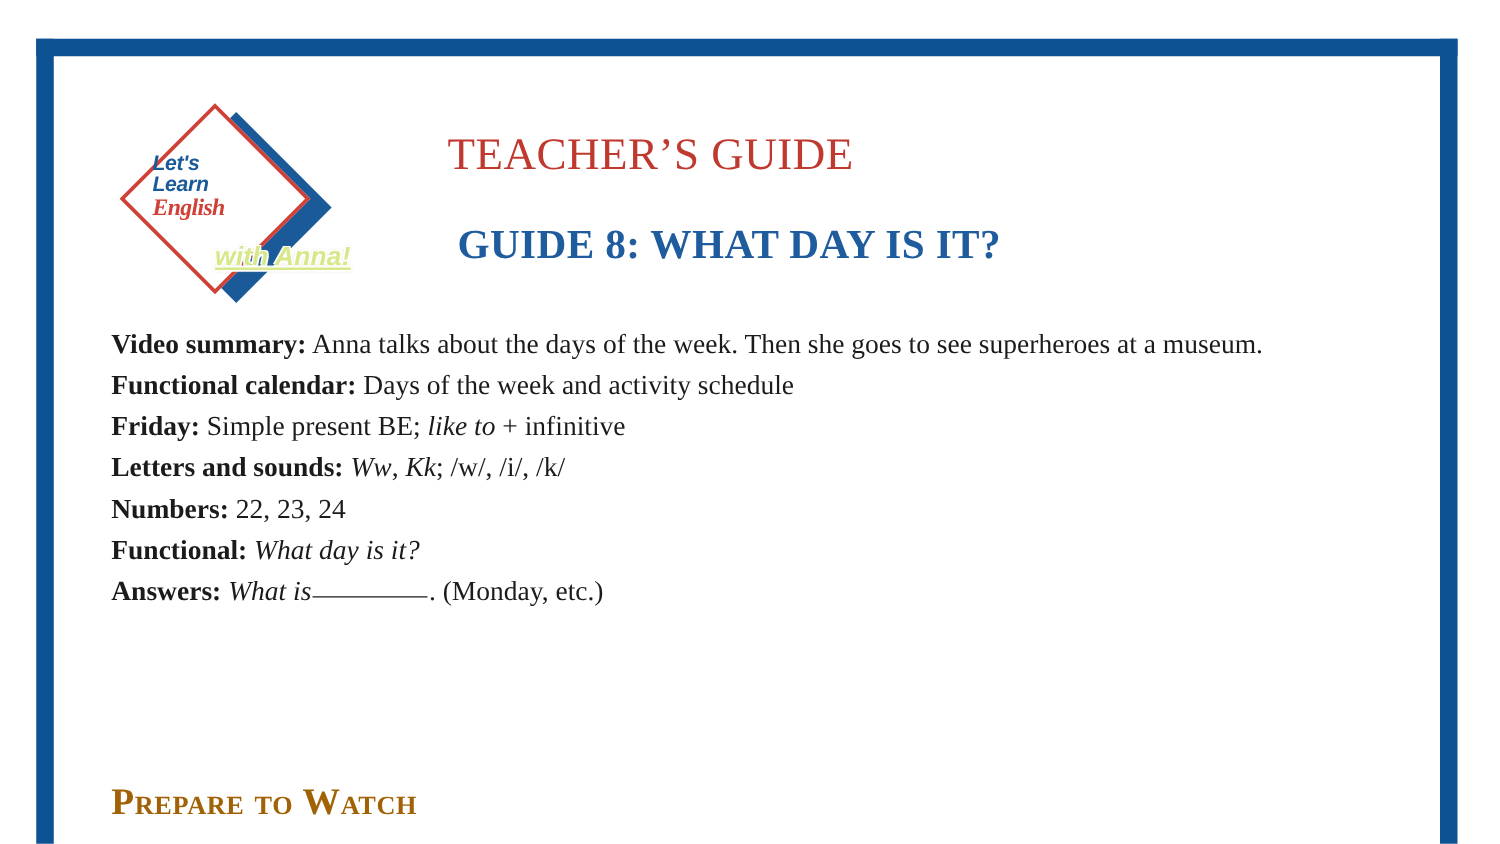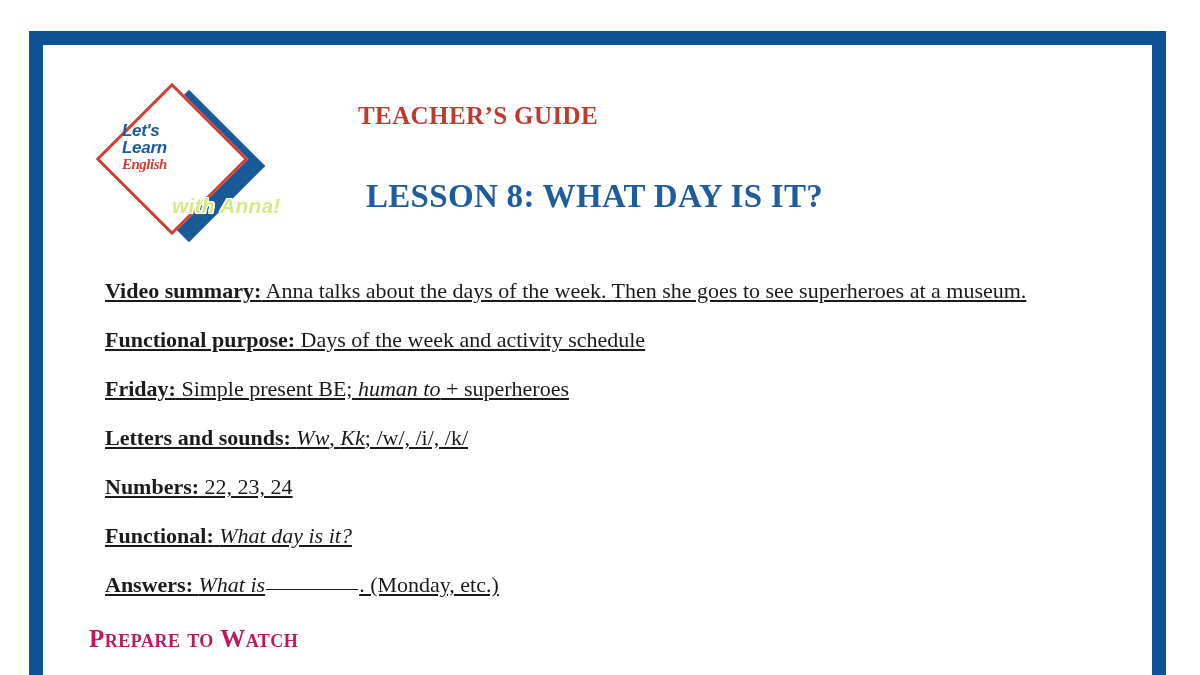"TEACHER’S GUIDE" .title-teachers { font-size: 25px -> 36px; font-weight: bold -> normal }
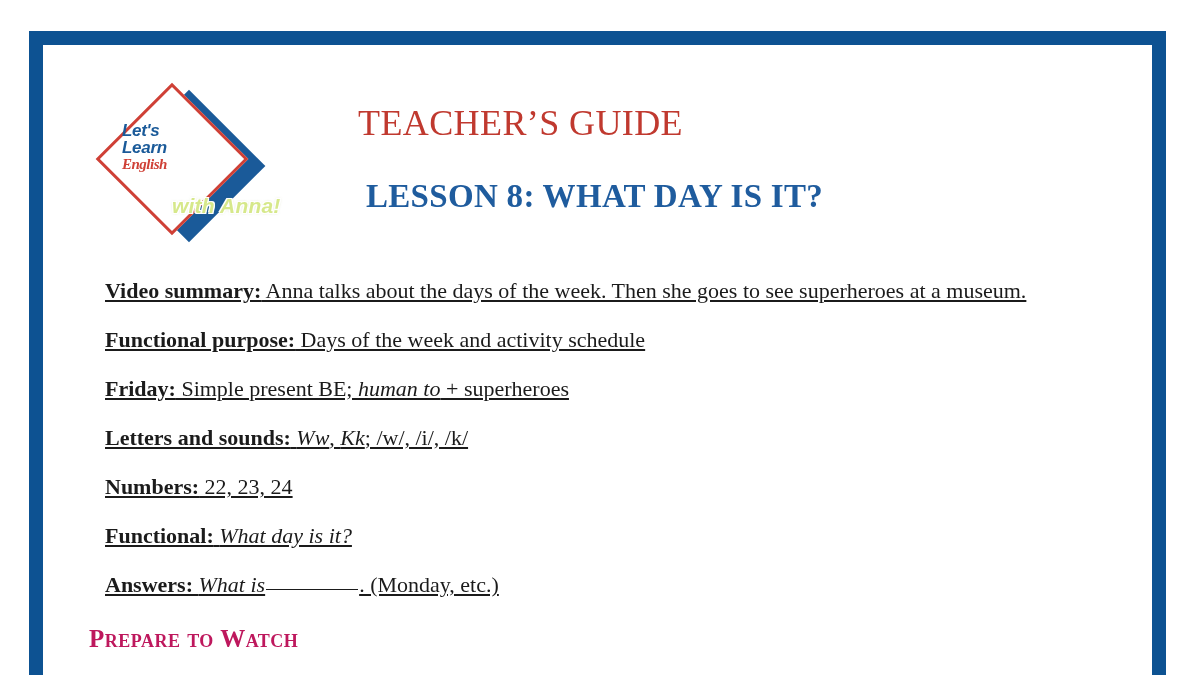"English" .logo-english { font-size: 15px -> 19px }
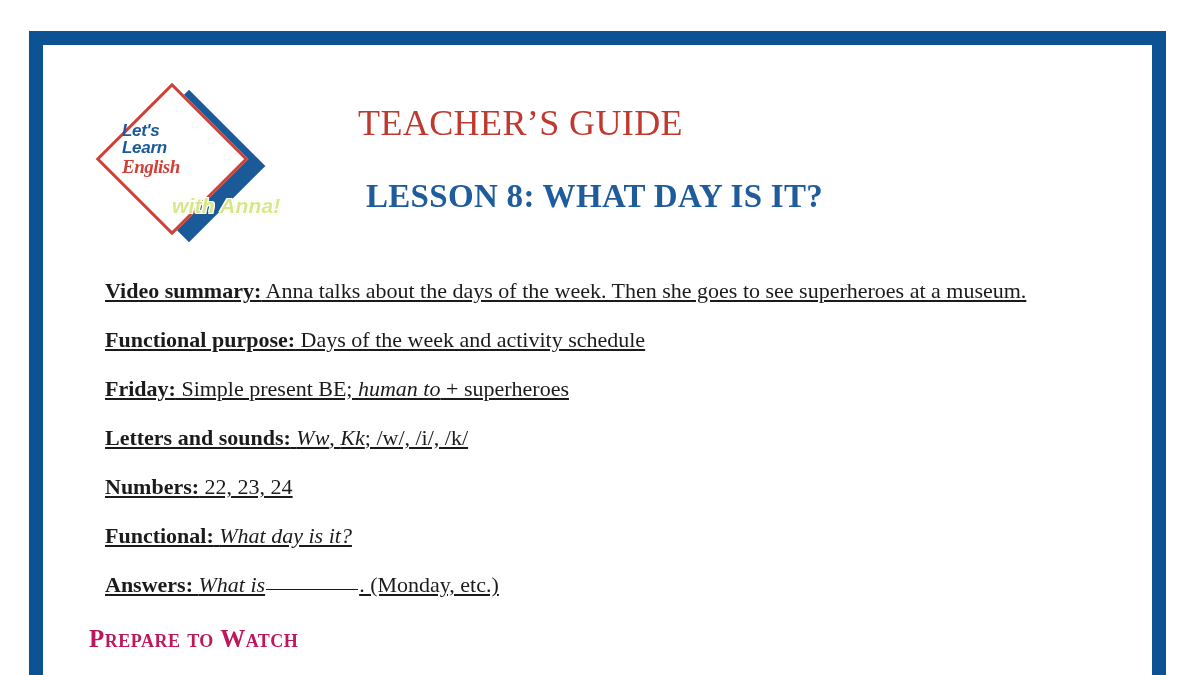"with Anna!" .logo-anna { text-decoration: none -> underline }
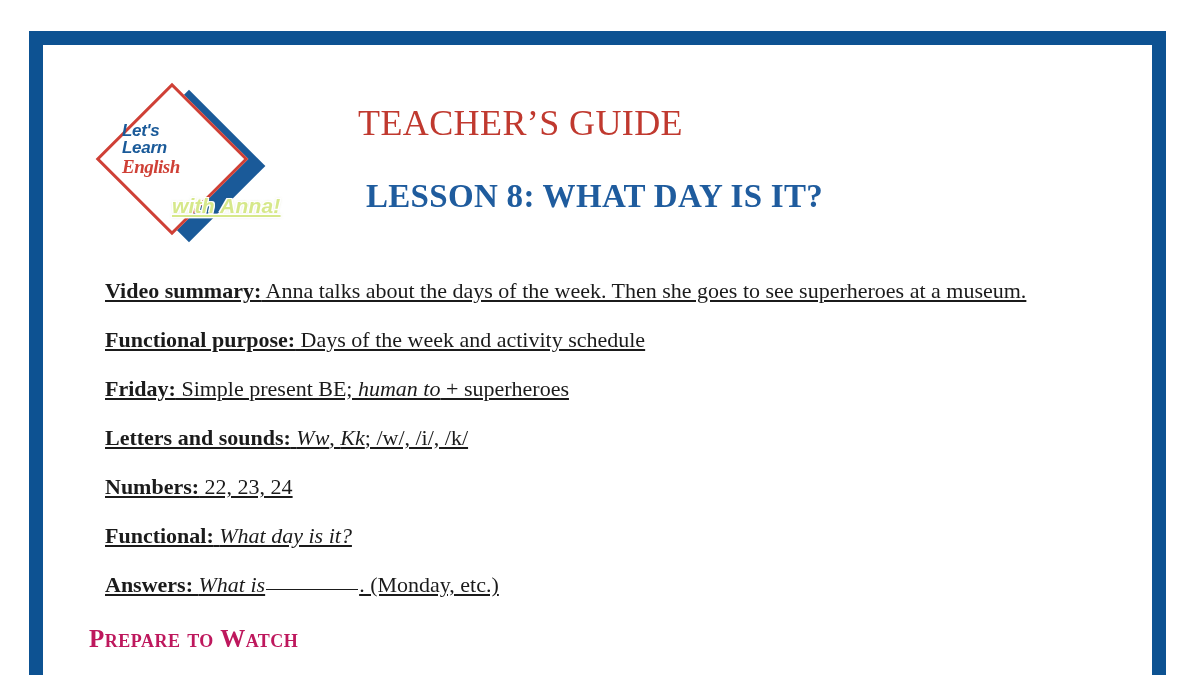"LESSON 8: WHAT DAY IS" div.title-lesson { text: LESSON -> GUIDE }
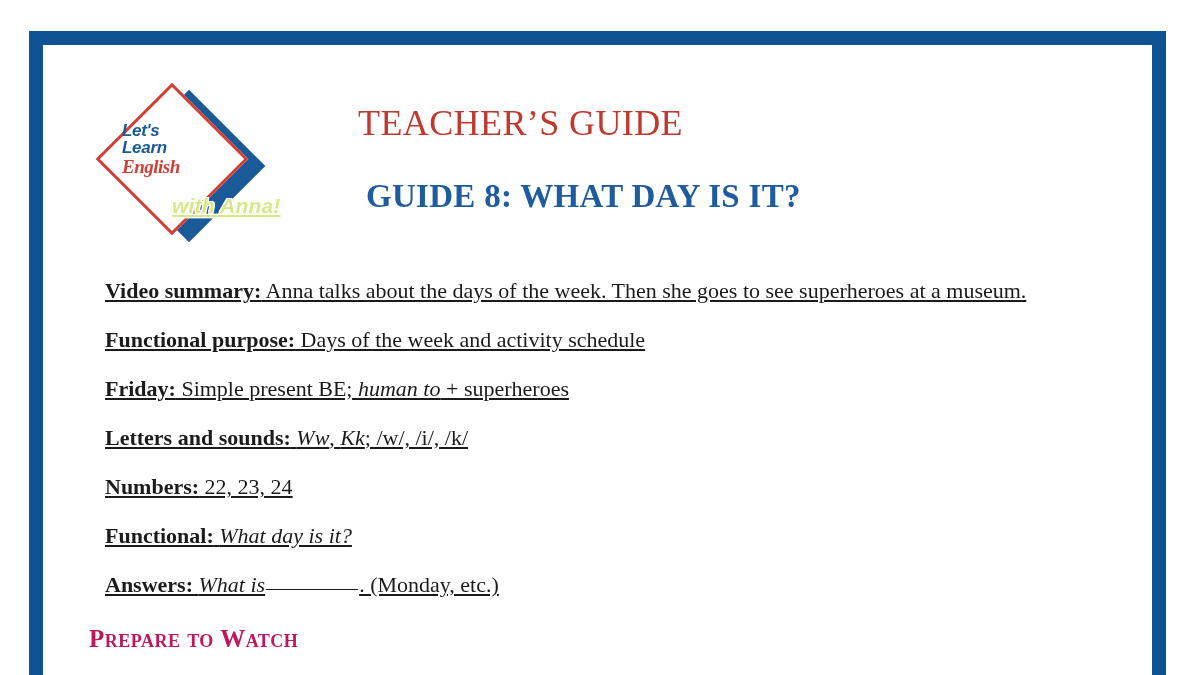"Video summary: Anna talks about" .meta-line { margin: 16px -> 0; text-decoration: underline -> none }
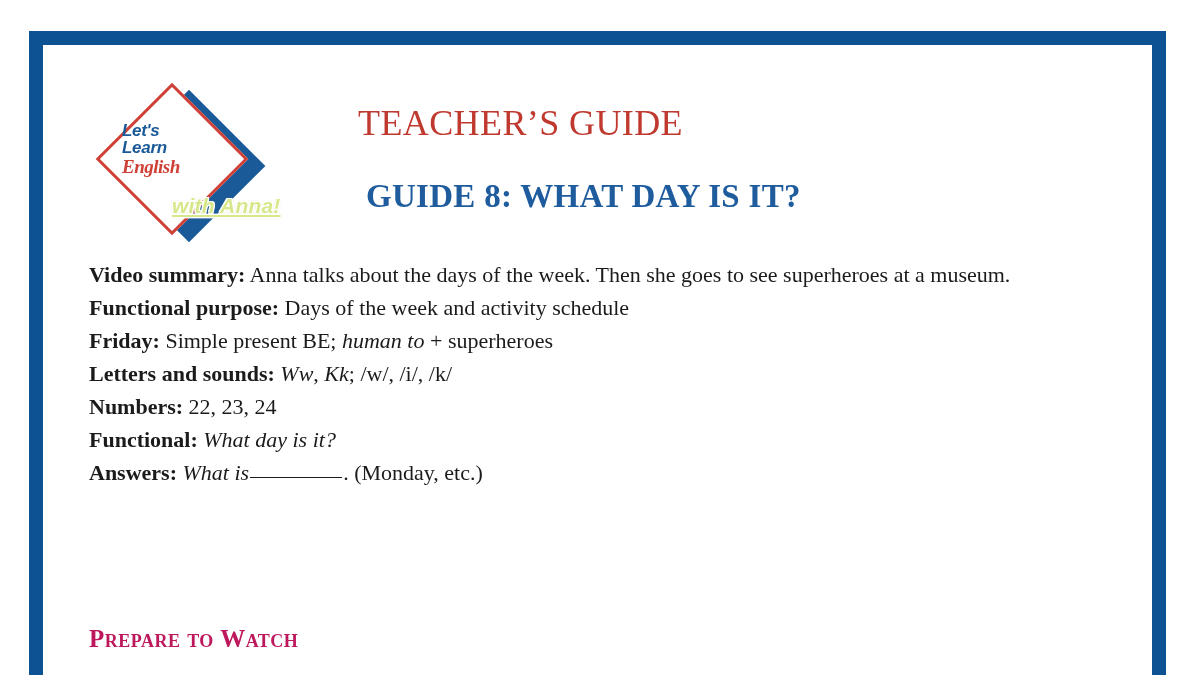"Functional purpose:" b { text: purpose -> calendar }
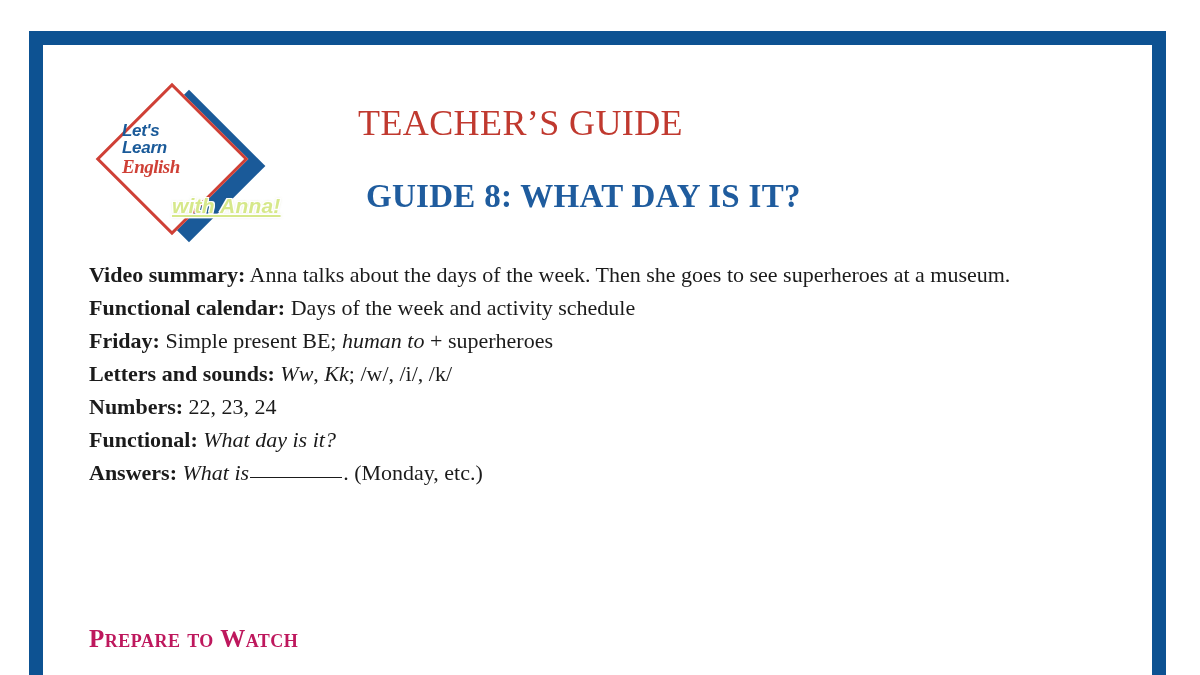"human to" i { text: human -> like }
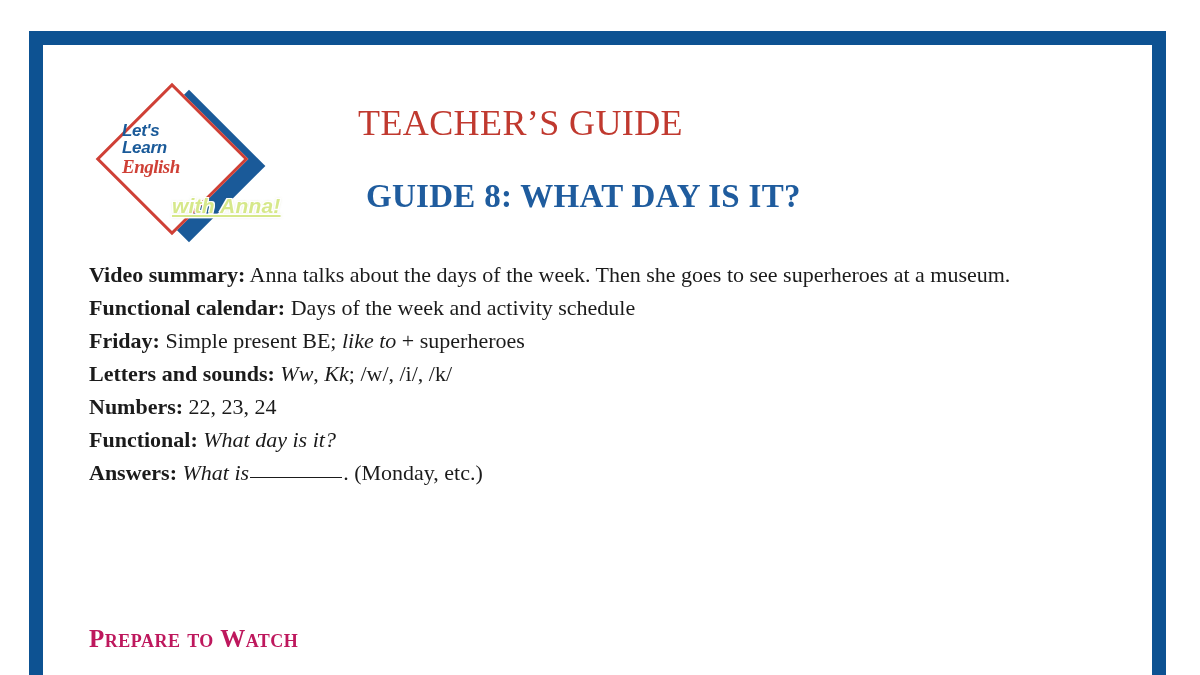"+ superheroes" span { text: superheroes -> infinitive }
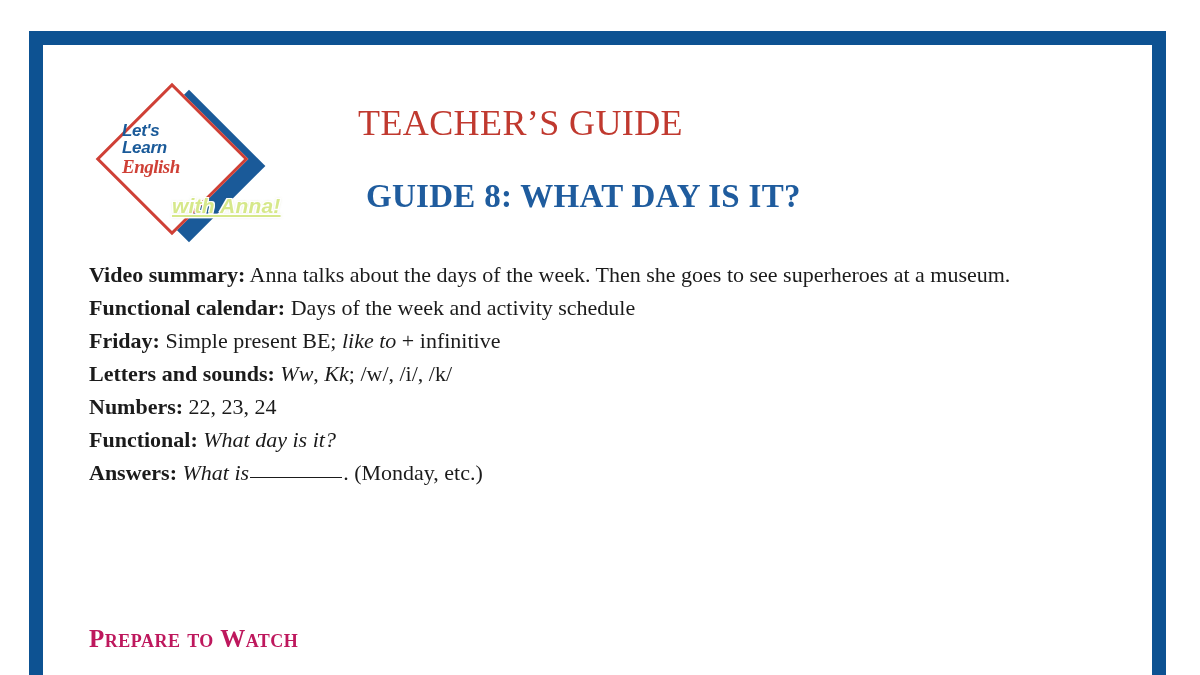"Prepare to Watch" .section-heading { color: #be185d -> #a16207; font-size: 25px -> 30px }
